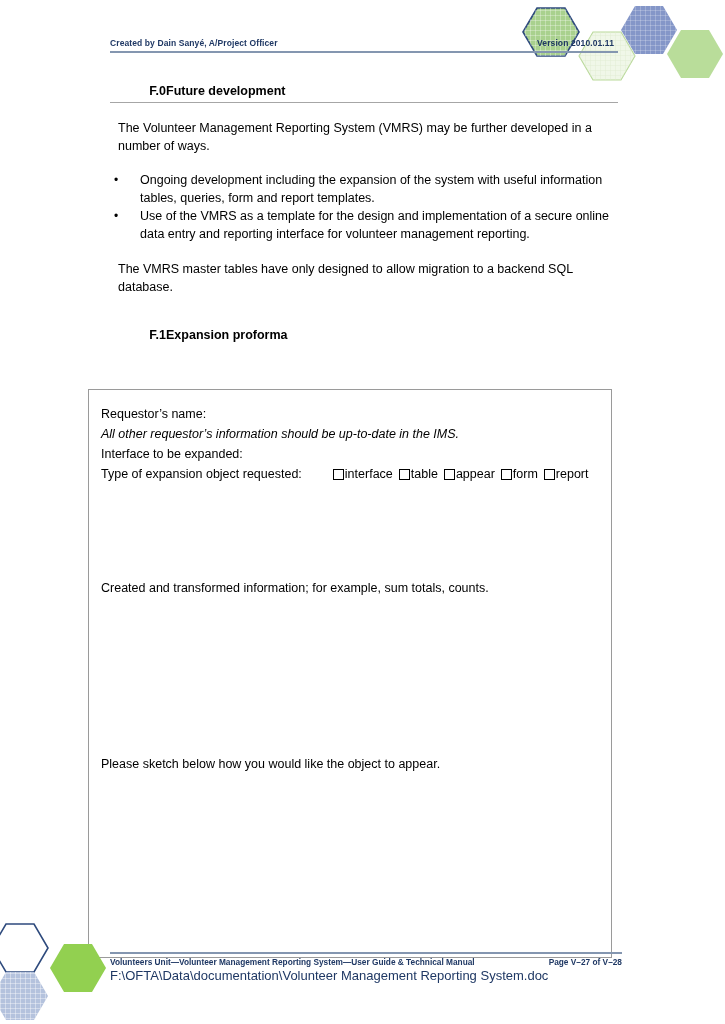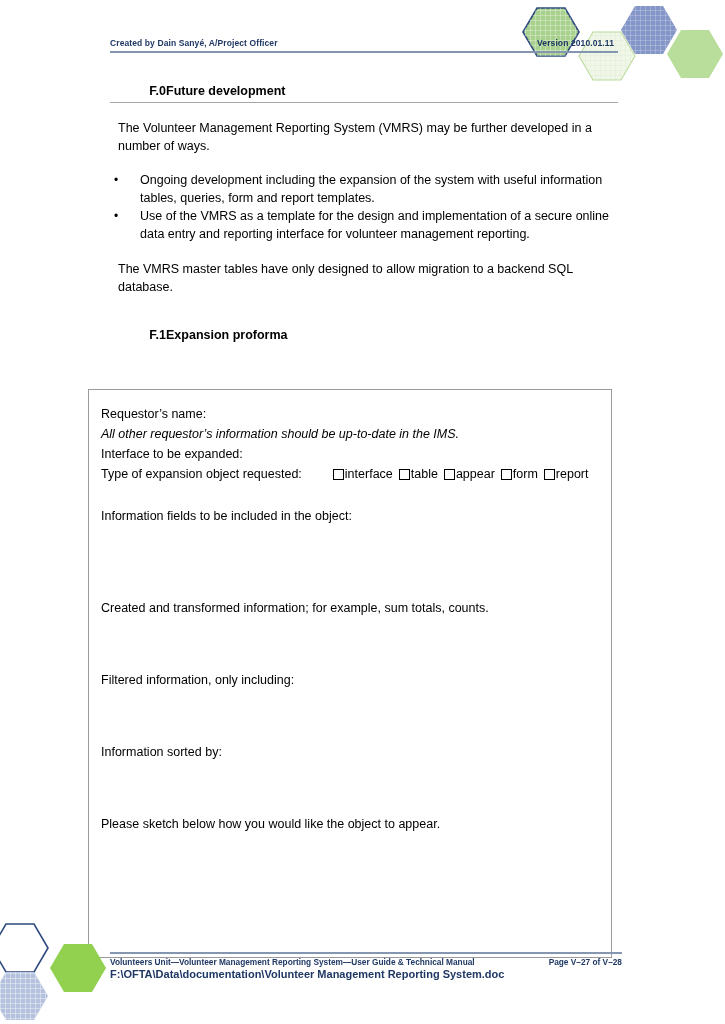"Information fields to be included" div.pf-block { html: <div>Information fields to be included in the object:</div> -> none }
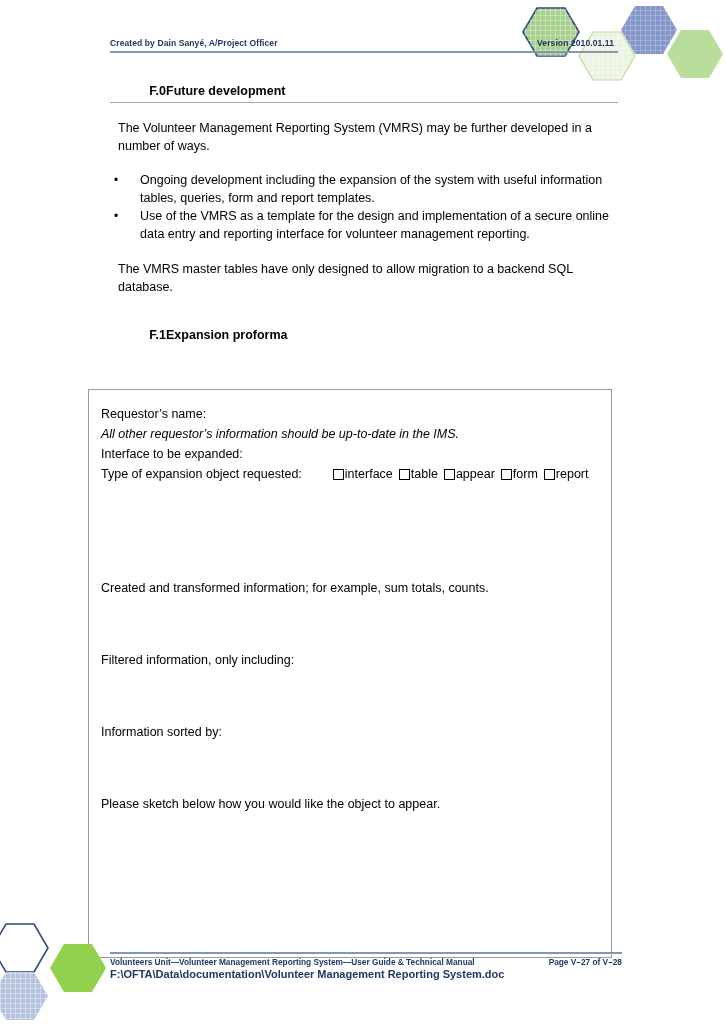"Filtered information, only including:" div.pf-block { html: <div>Filtered information, only including:</div> -> none }
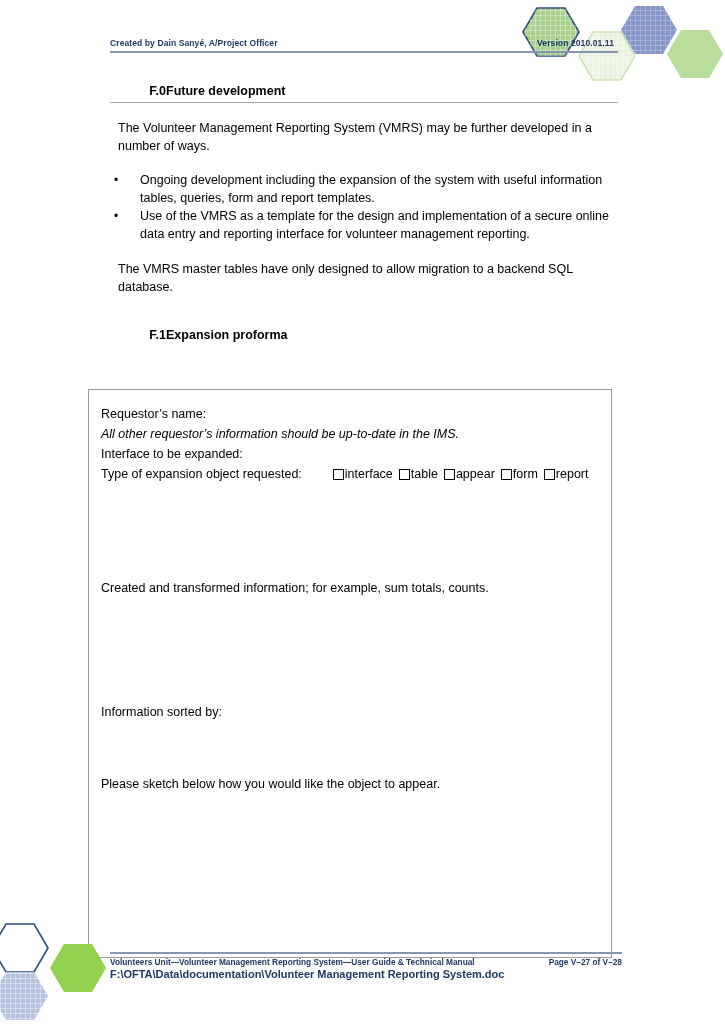"Information sorted by:" div.pf-block { html: <div>Information sorted by:</div> -> none }
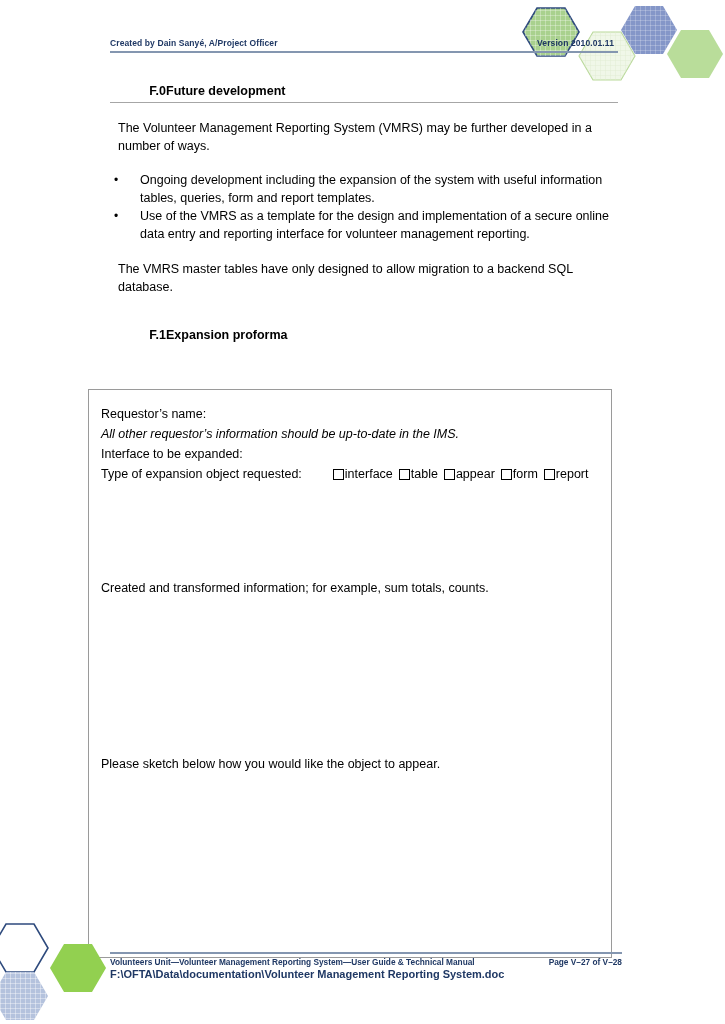"F:\OFTA\Data\documentation\Volunteer" .footer-path { font-size: 11px -> 13px; font-weight: bold -> normal }
